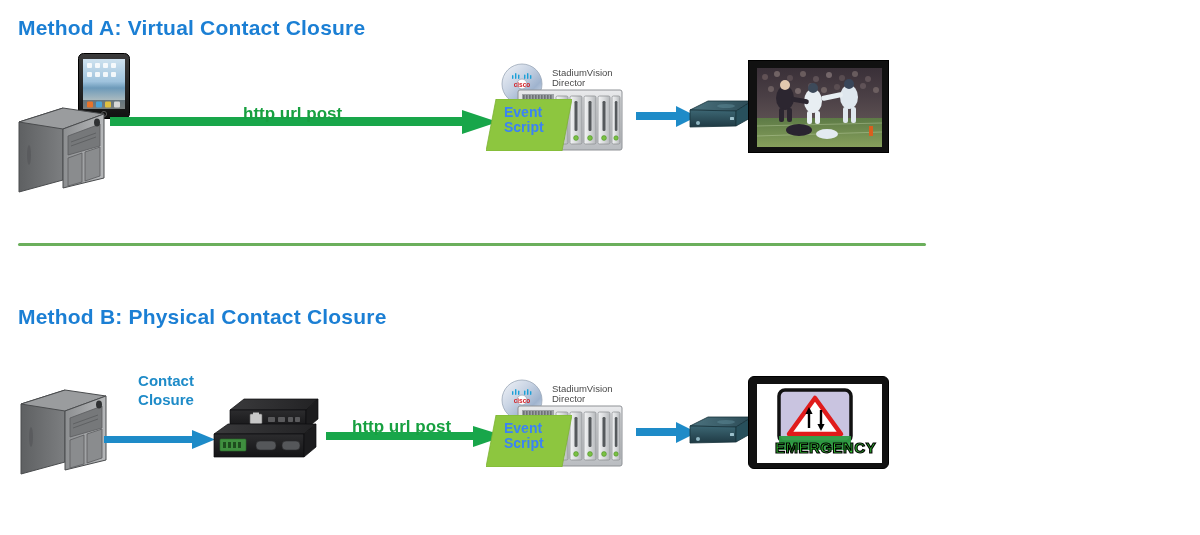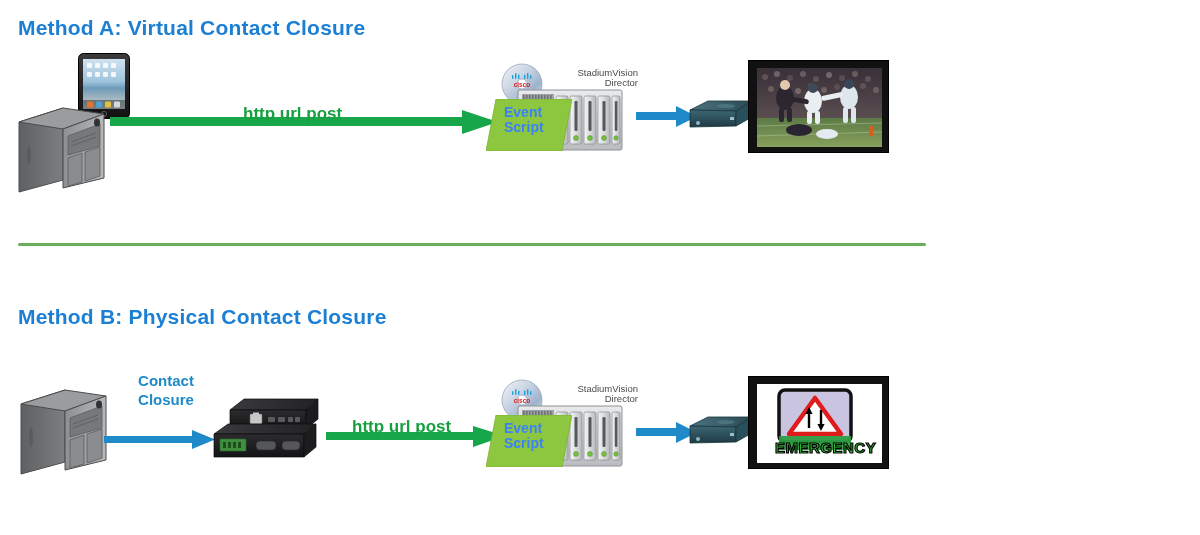"StadiumVision" .sv-label { text-align: right -> left }
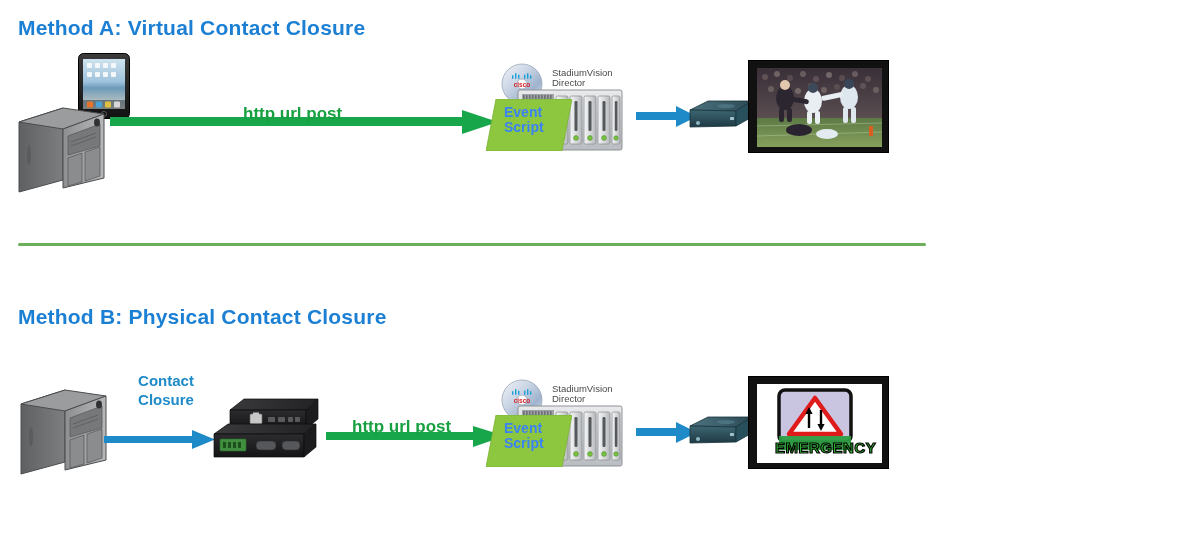"EMERGENCY" div.abs { border-radius: none -> 6px }
